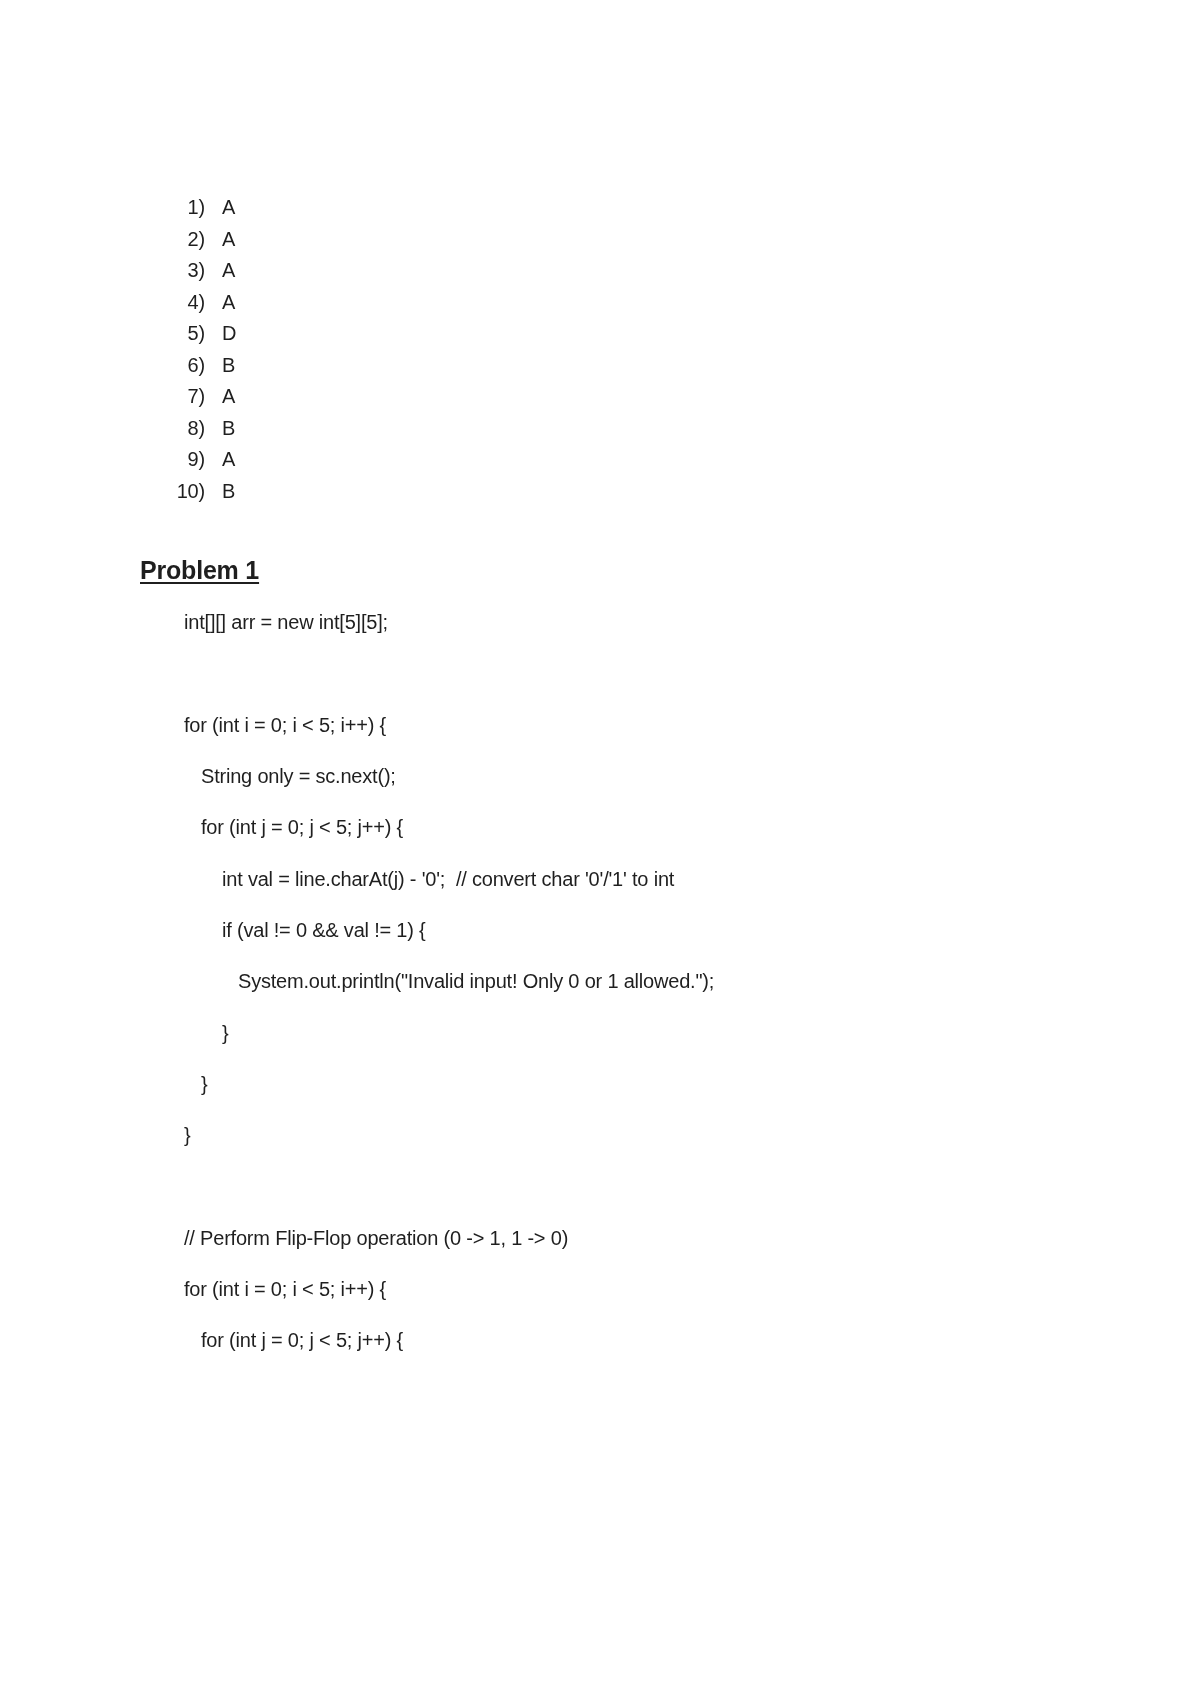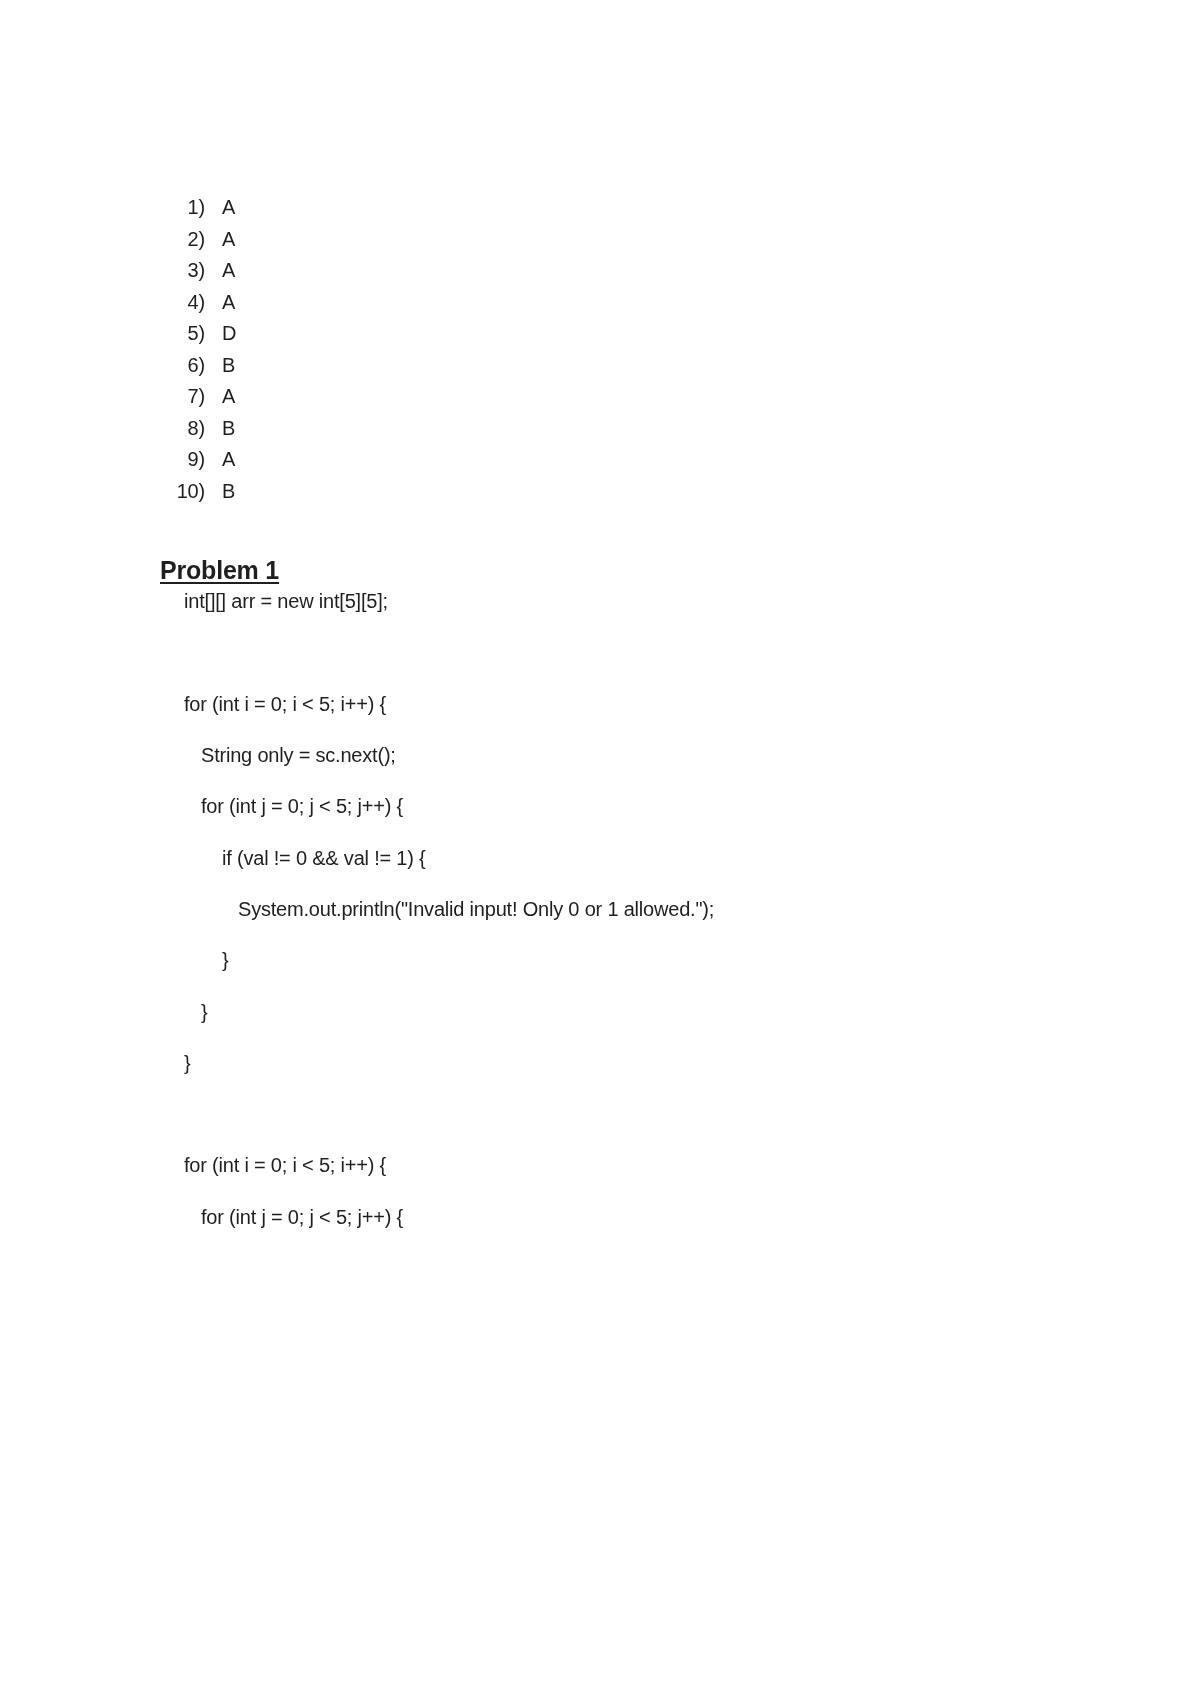"Problem 1" .problem-title { left: 160px -> 140px }
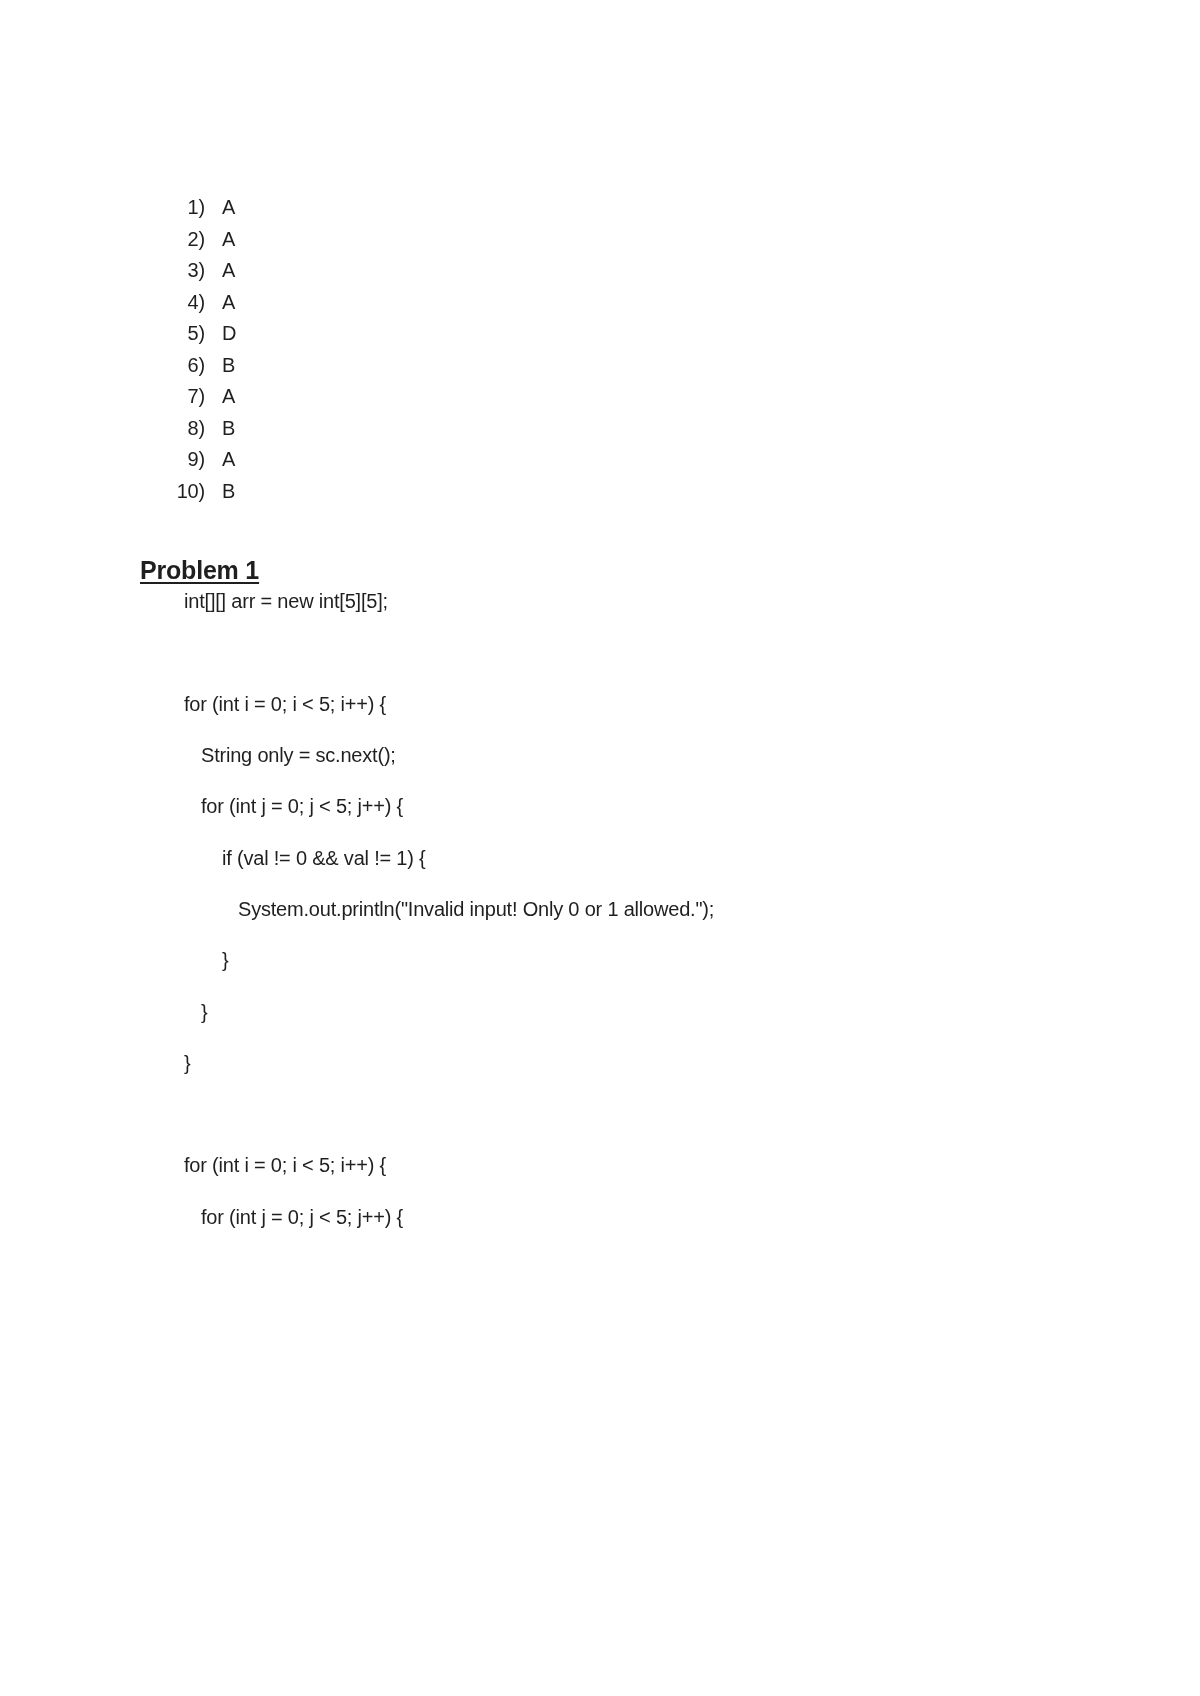"int[][] arr = new int[5][5];" .code { top: 576px -> 597px }
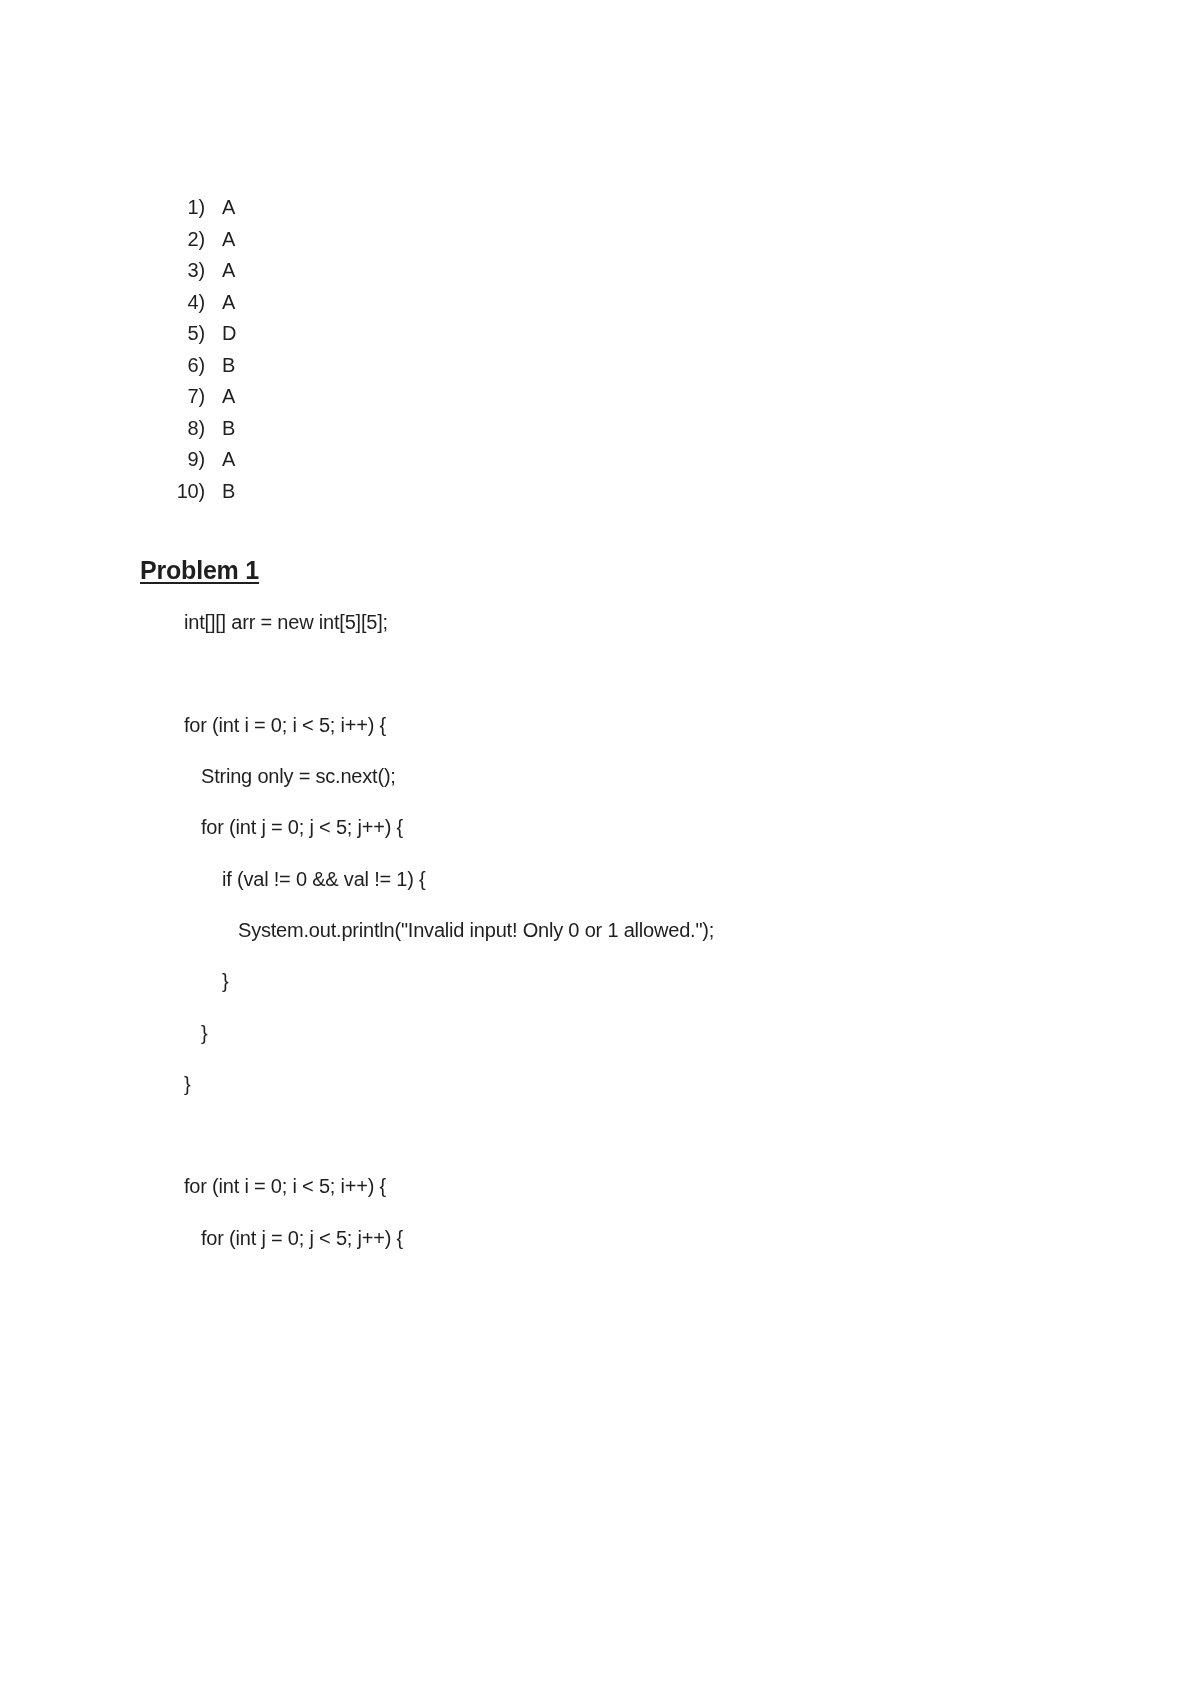"int val = line.charAt(j) -" div.code-line { html: none -> <div> <span>int val = line.charAt(j) - '0'; // convert char '0'/'1' to int</span> </div> }
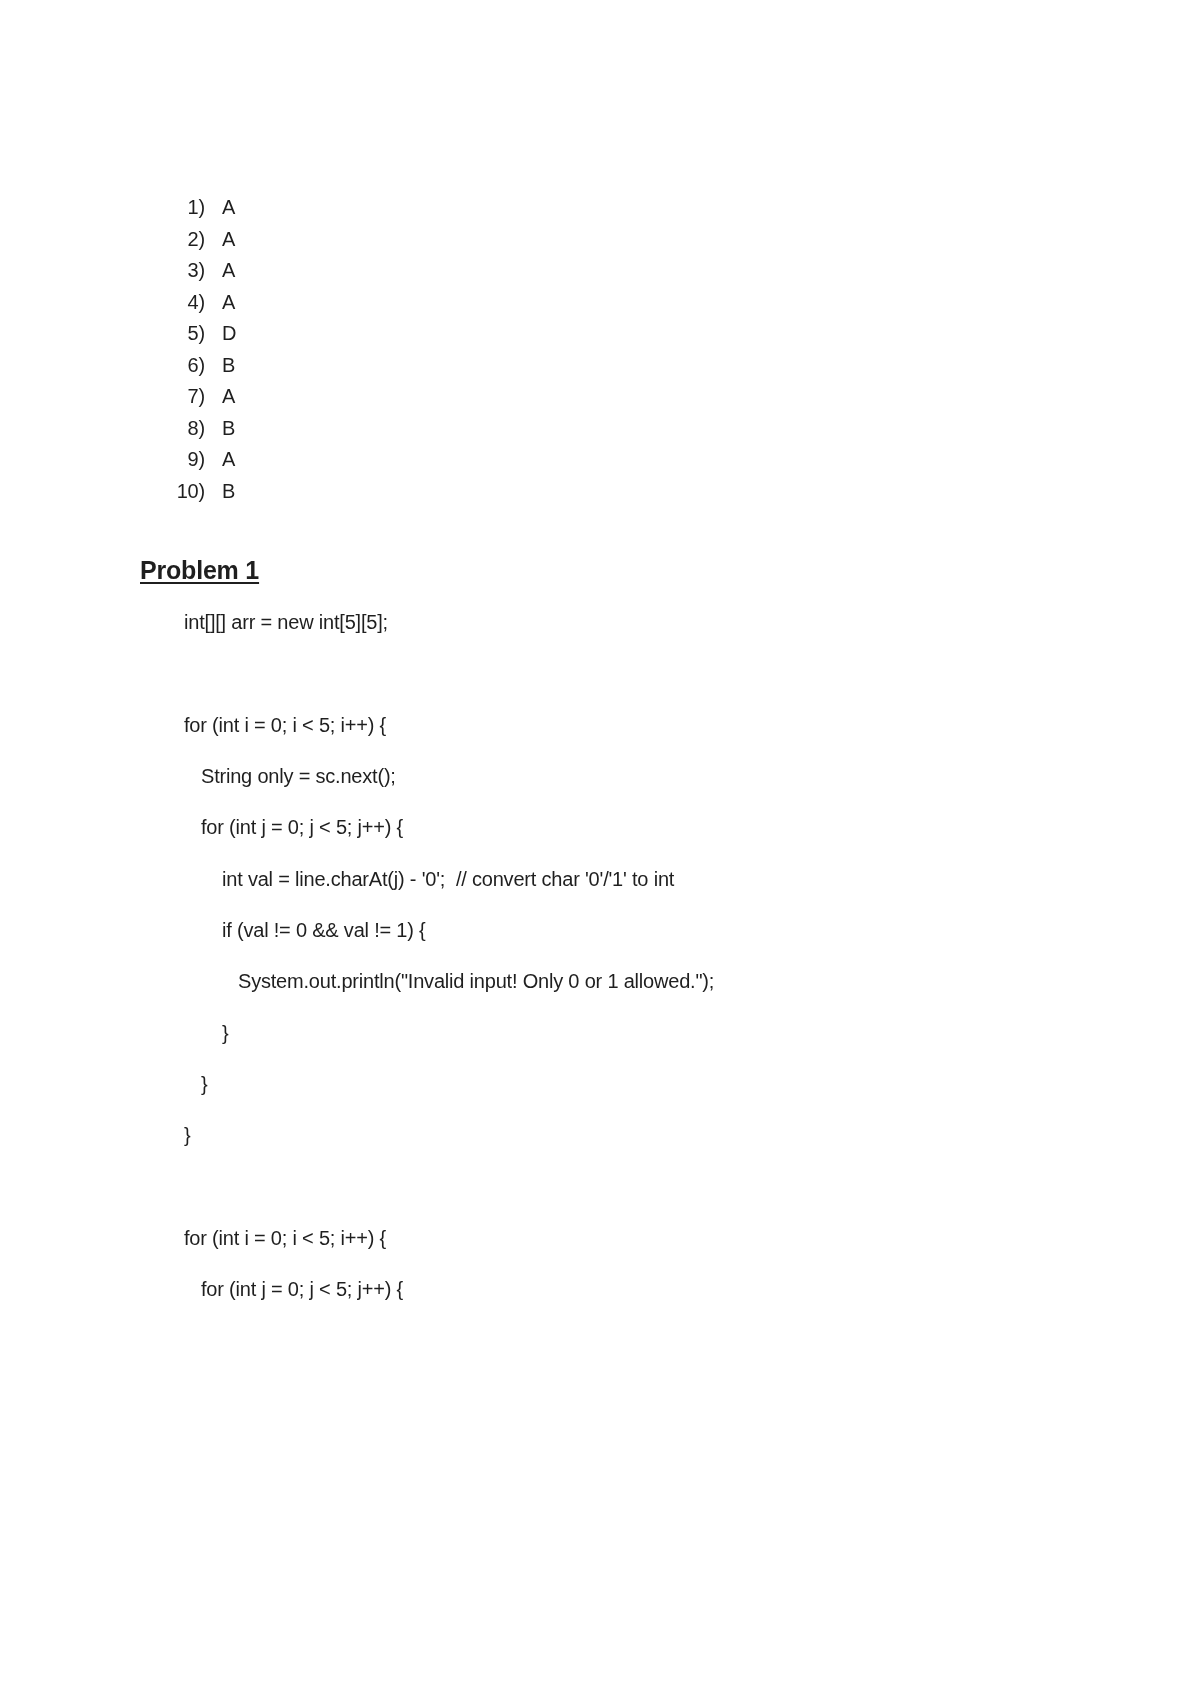"// Perform Flip-Flop operation (0" div.code-line { html: none -> <div> <span>// Perform Flip-Flop operation (0 -&gt; 1, 1 -&gt; 0)</span> </div> }
